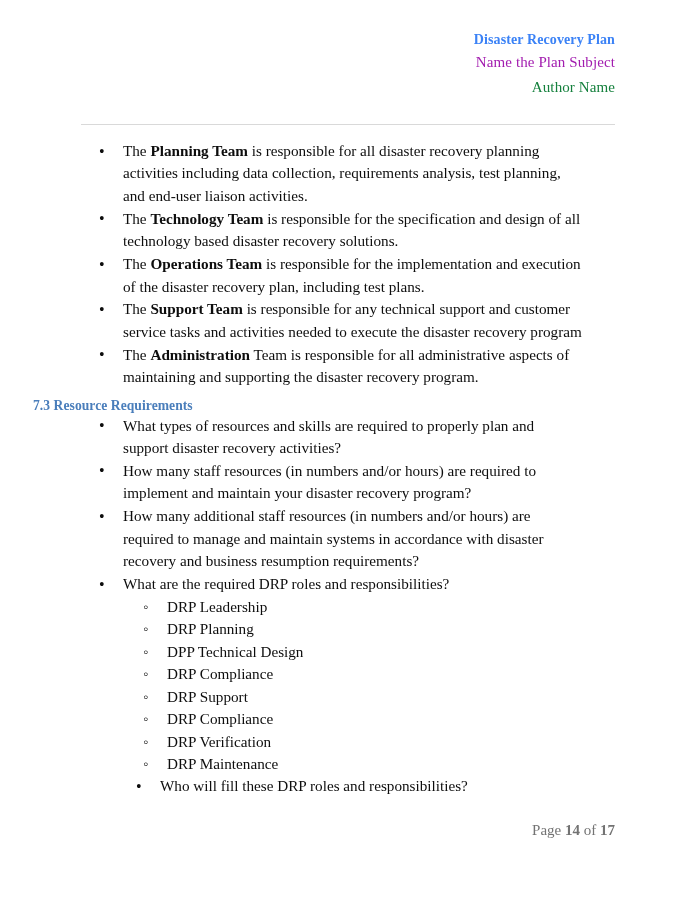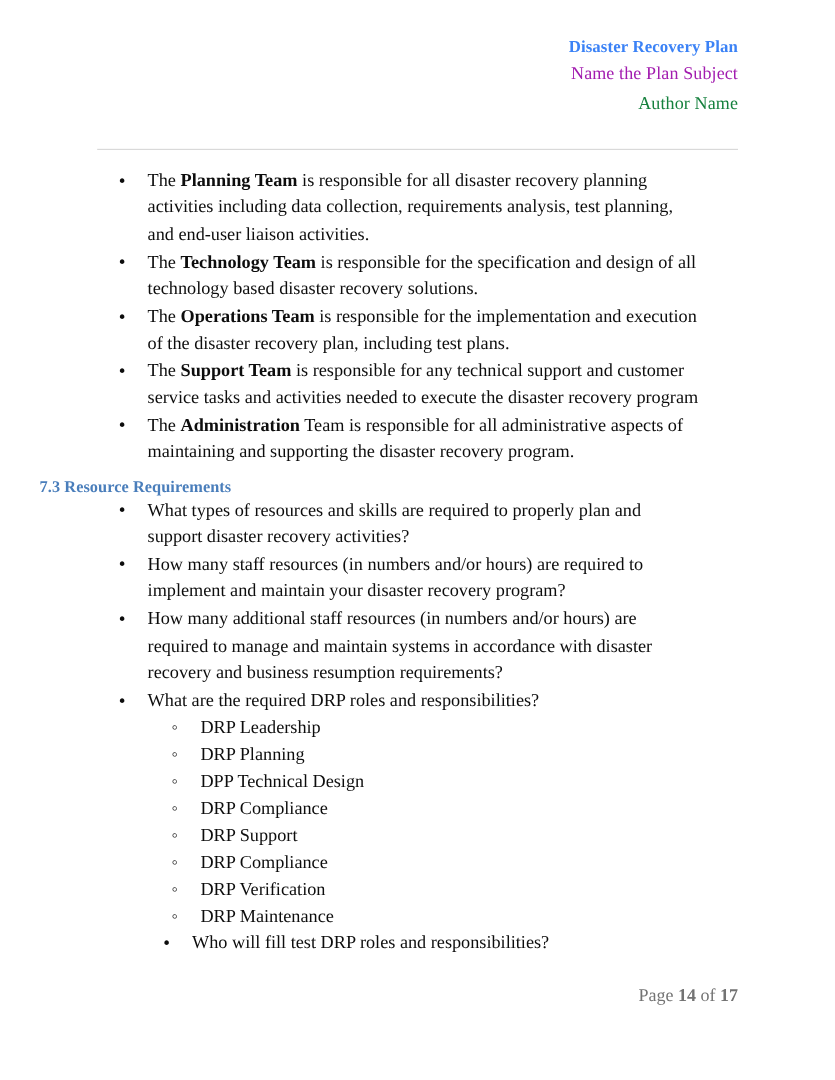"Who will fill test DRP" li { text: test -> these }
